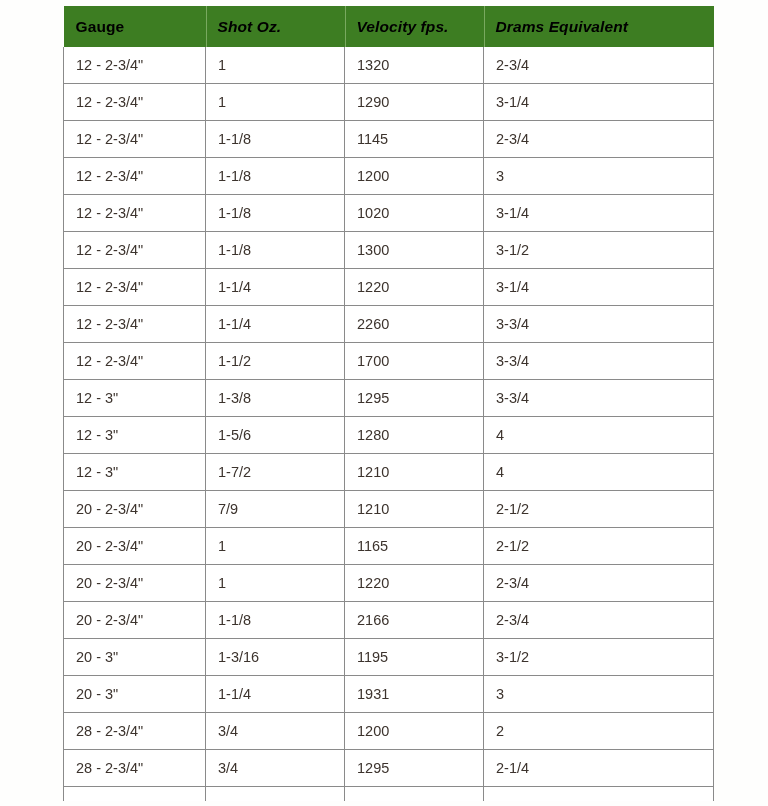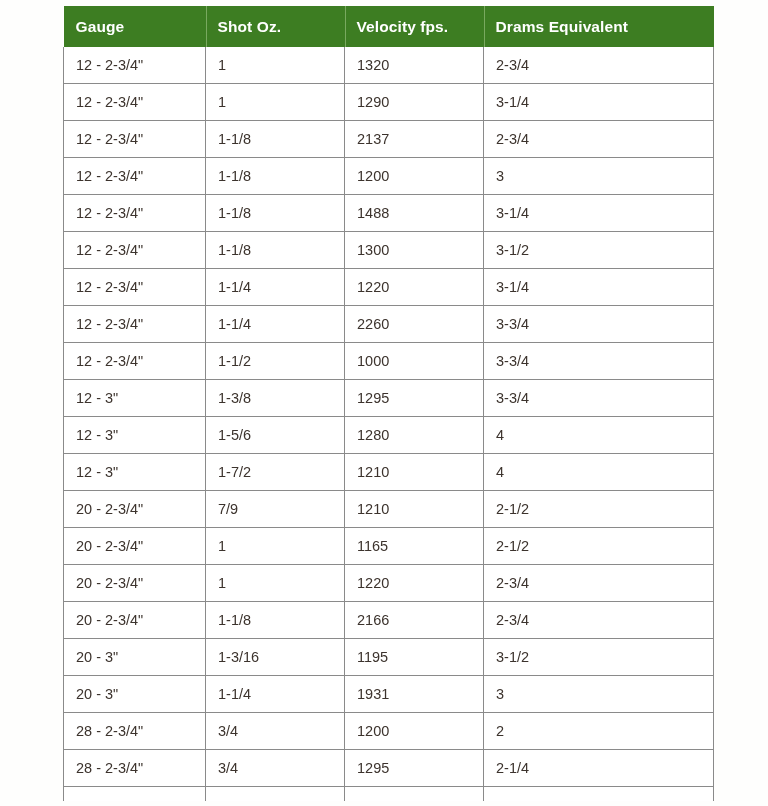"Gauge" thead th { color: #ffffff -> #000000 }
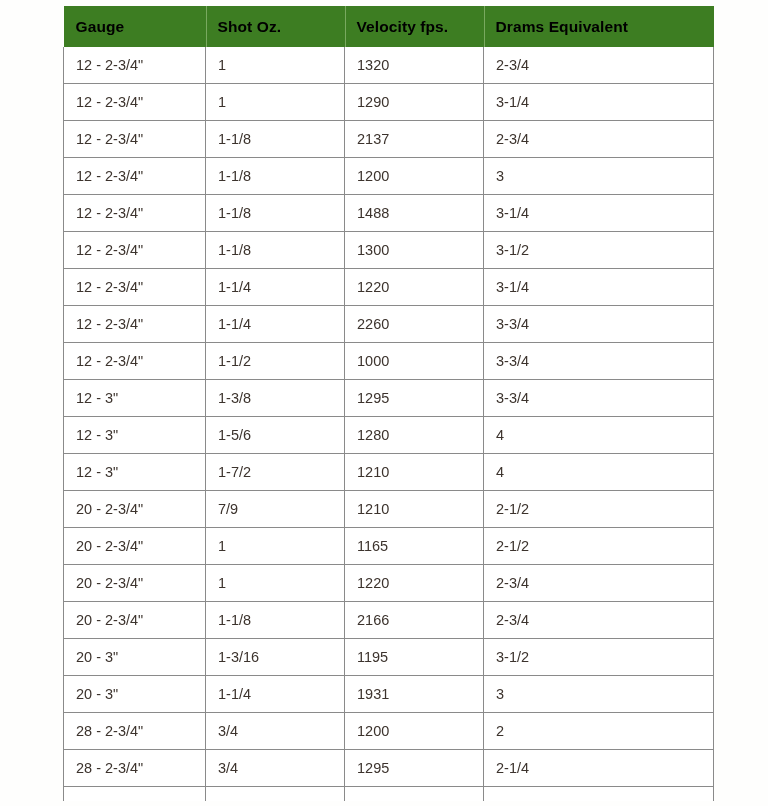"Shot Oz." thead th.divider { font-style: none -> italic }
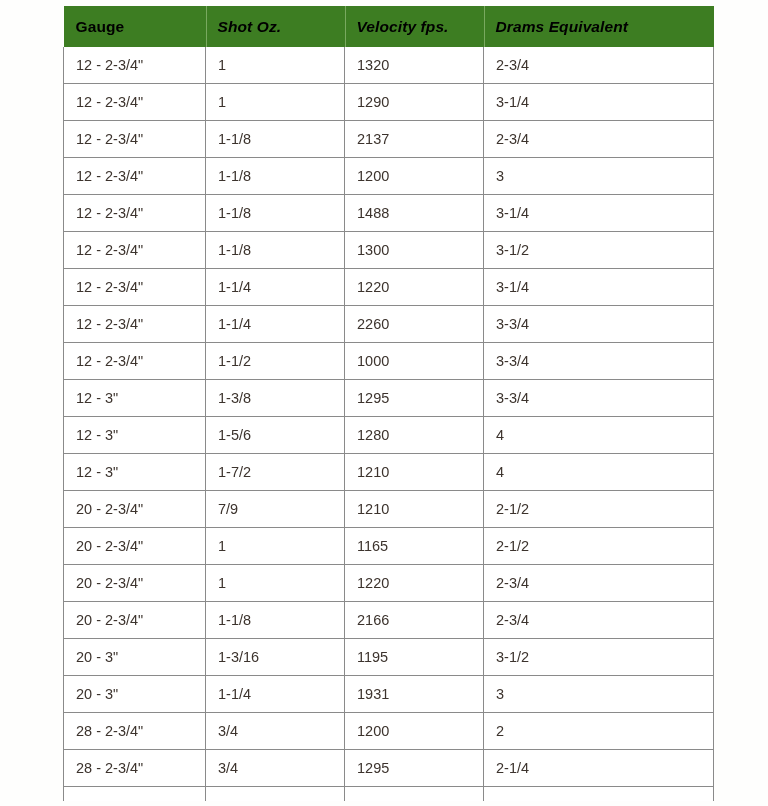"2137" td { text: 2137 -> 1145 }
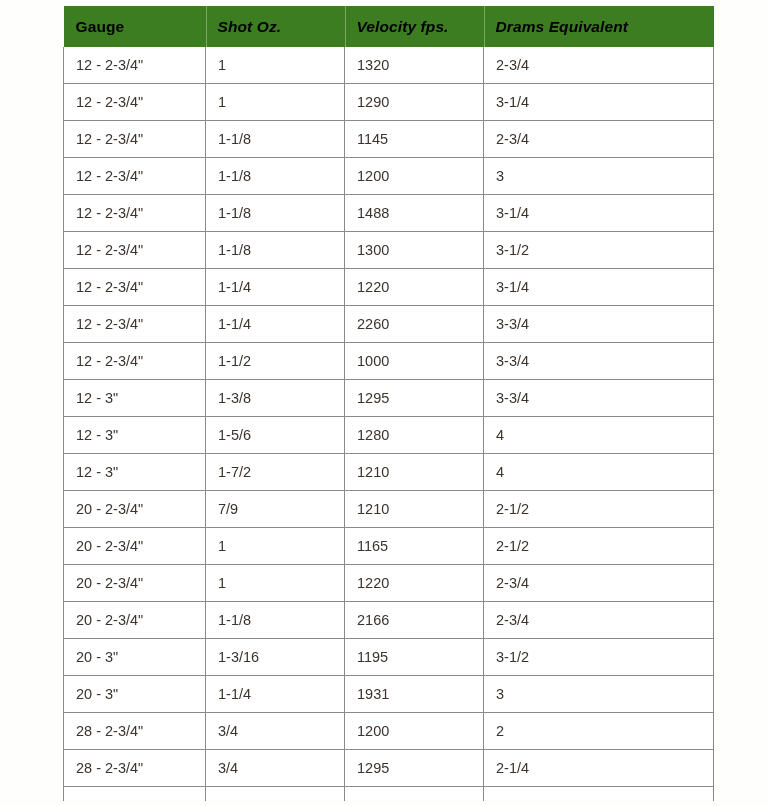"1488" td { text: 1488 -> 1020 }
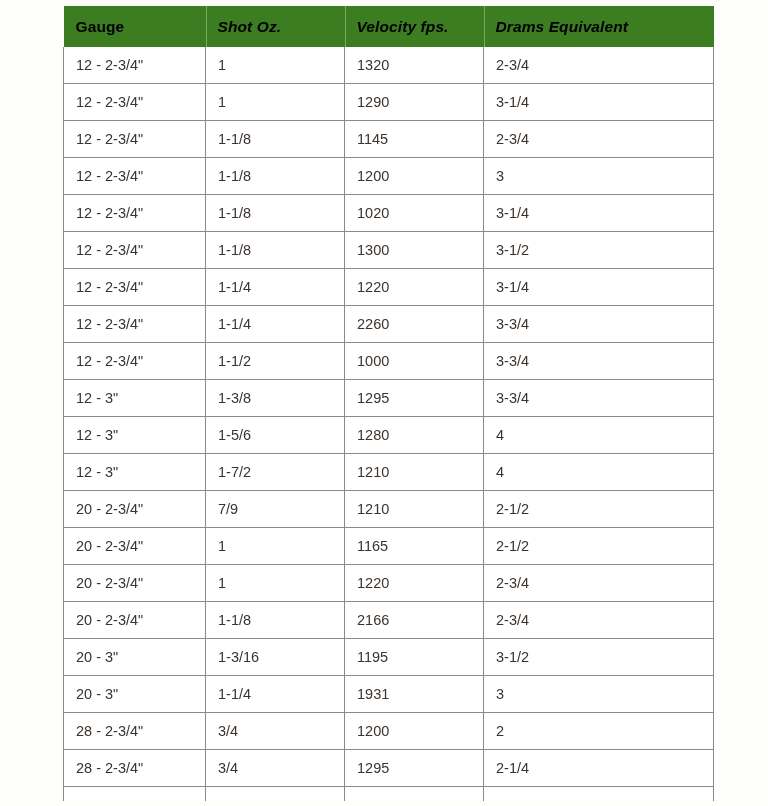"1000" td { text: 1000 -> 1700 }
